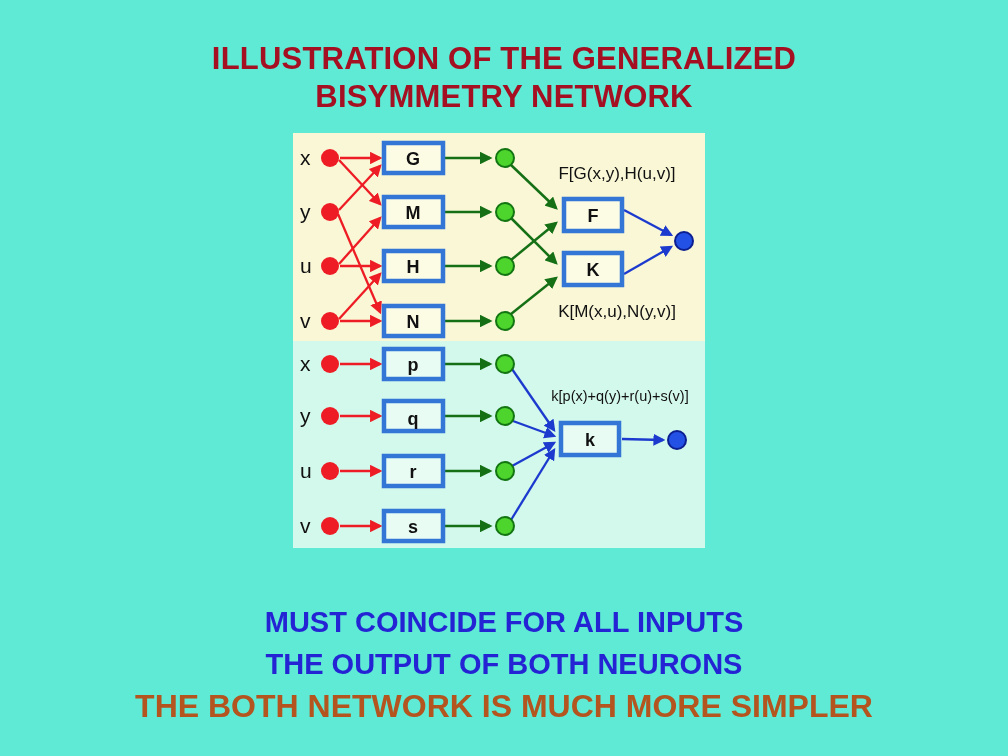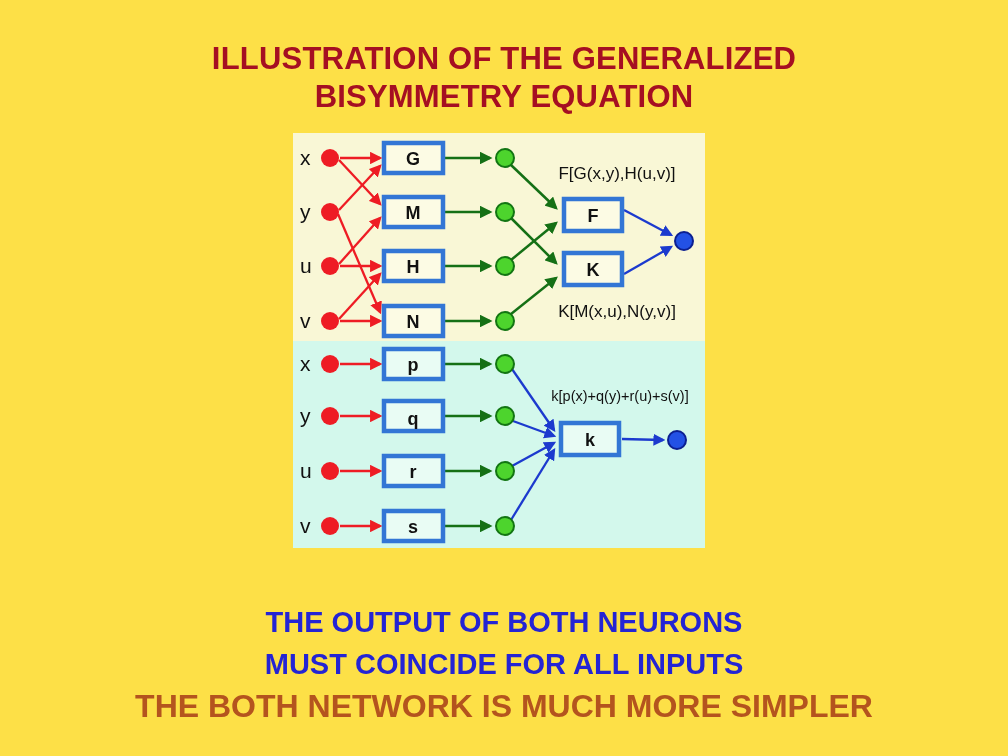"ILLUSTRATION OF THE GENERALIZED" .slide { background: #fde047 -> #5eead4 }
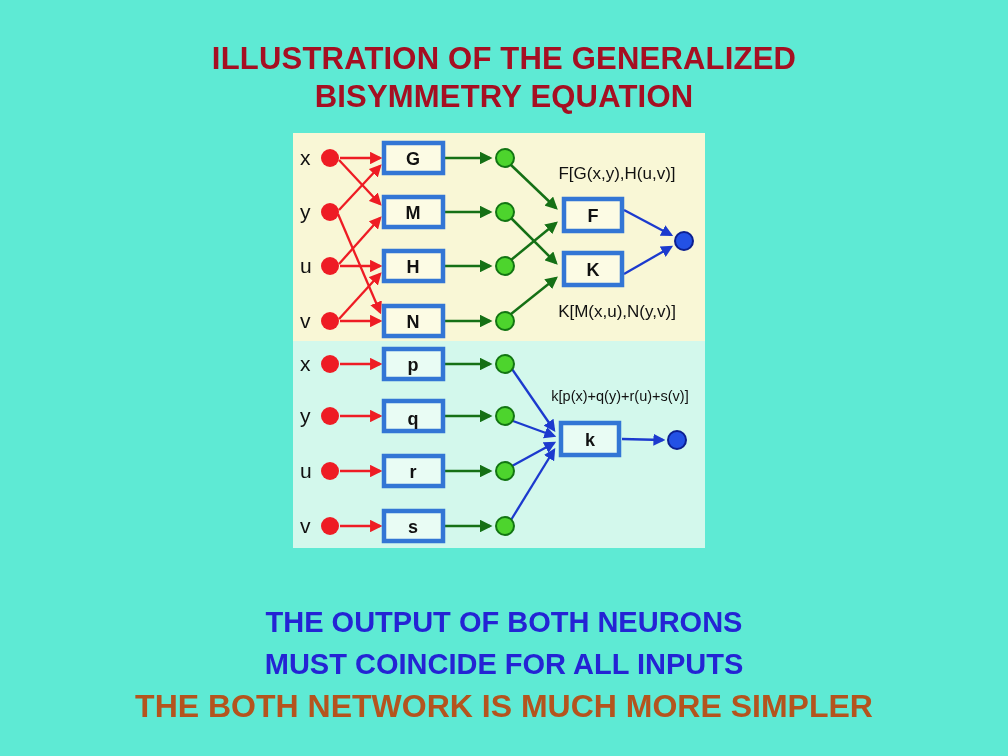"BISYMMETRY EQUATION" div { text: EQUATION -> NETWORK }
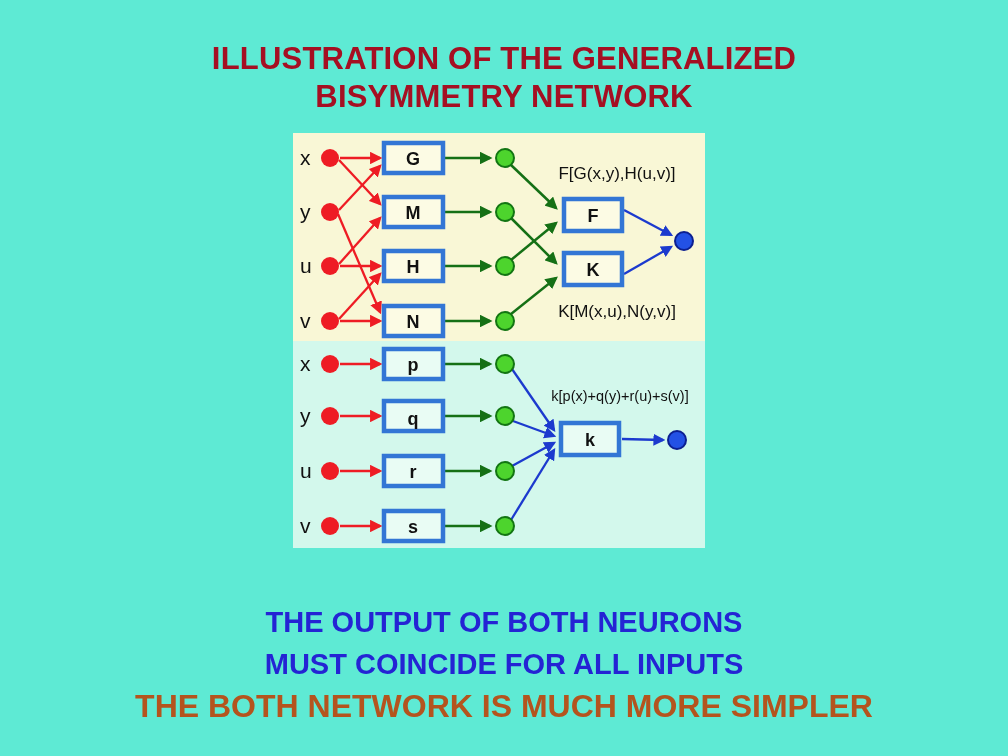"THE OUTPUT OF BOTH NEURONS" div.blue { order: before "MUST COINCIDE FOR ALL INPUTS" -> after "MUST COINCIDE FOR ALL INPUTS" }
